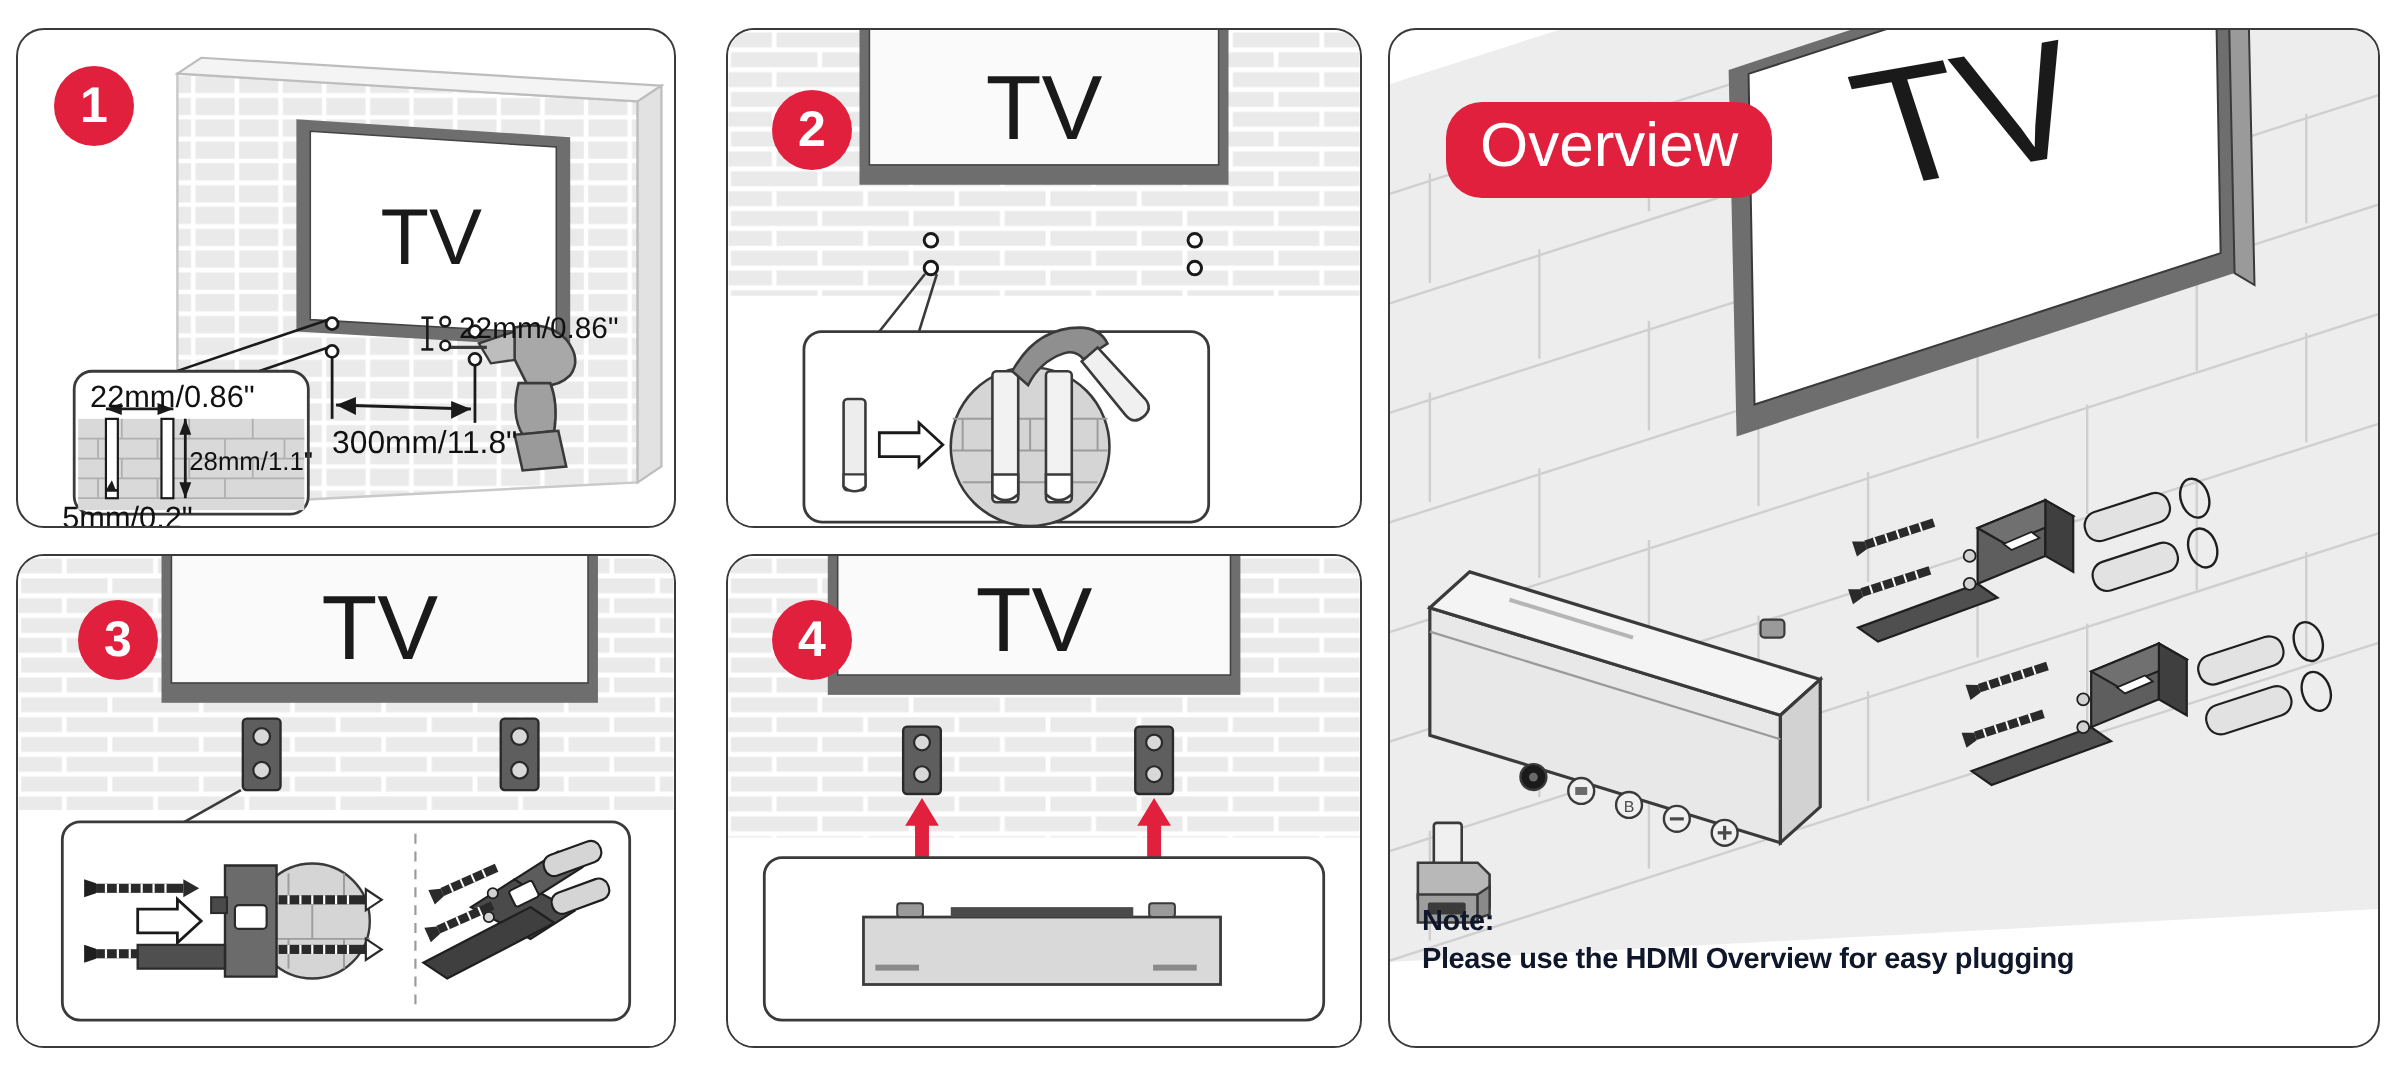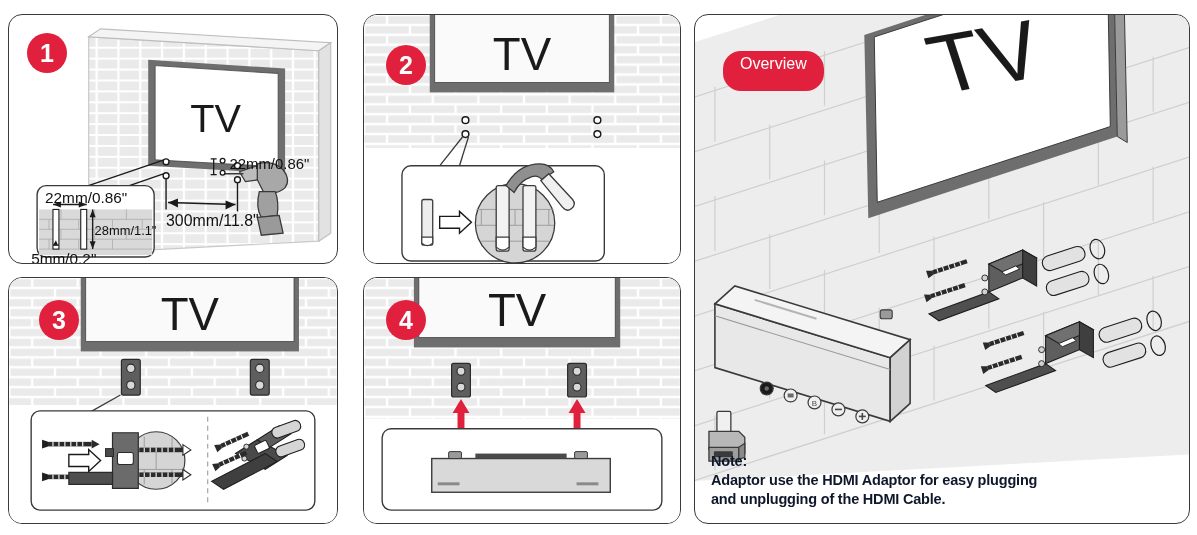"Overview" .ovbadge { font-size: 16px -> 31px; padding: 4px 17px 18px -> 4px 17px 8px }
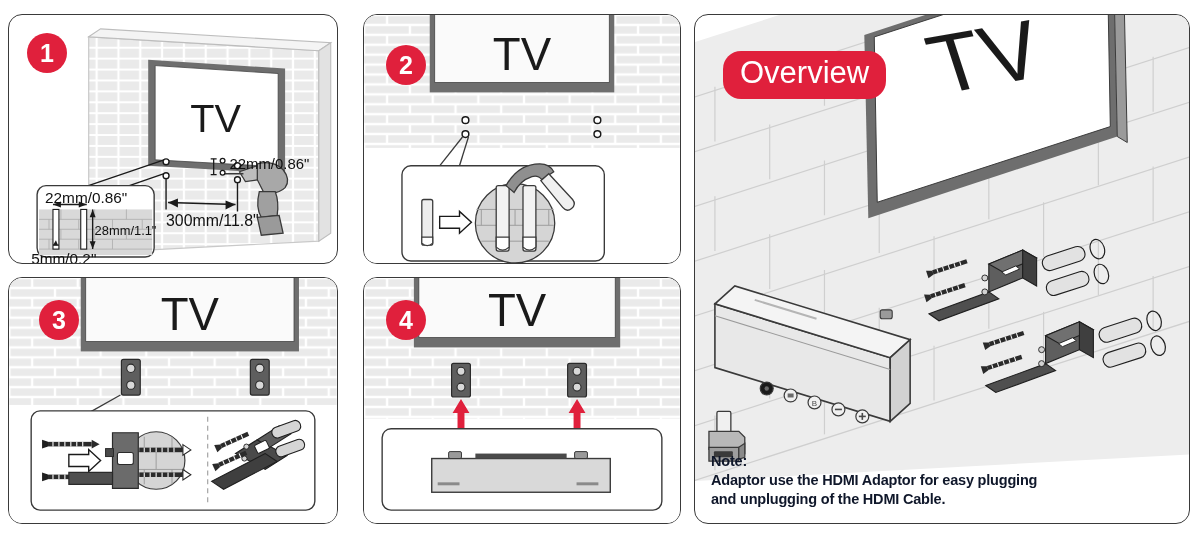"Adaptor use the HDMI Adaptor" div { text: Adaptor use the HDMI Adaptor -> Please use the HDMI Overview }
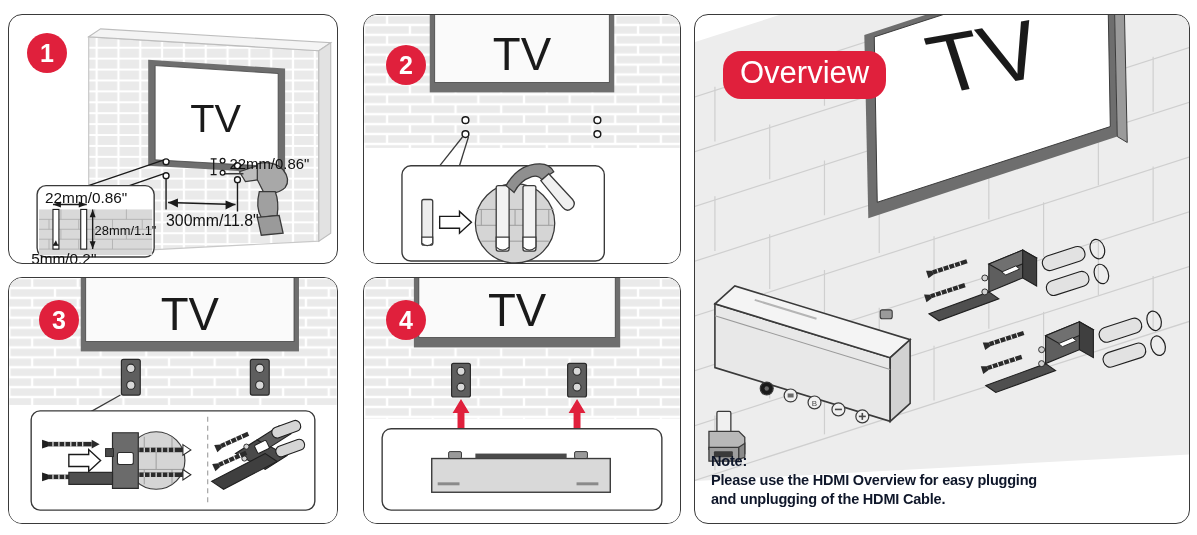"and unplugging of the HDMI" div { html: <div>and unplugging of the HDMI Cable.</div> -> none }
